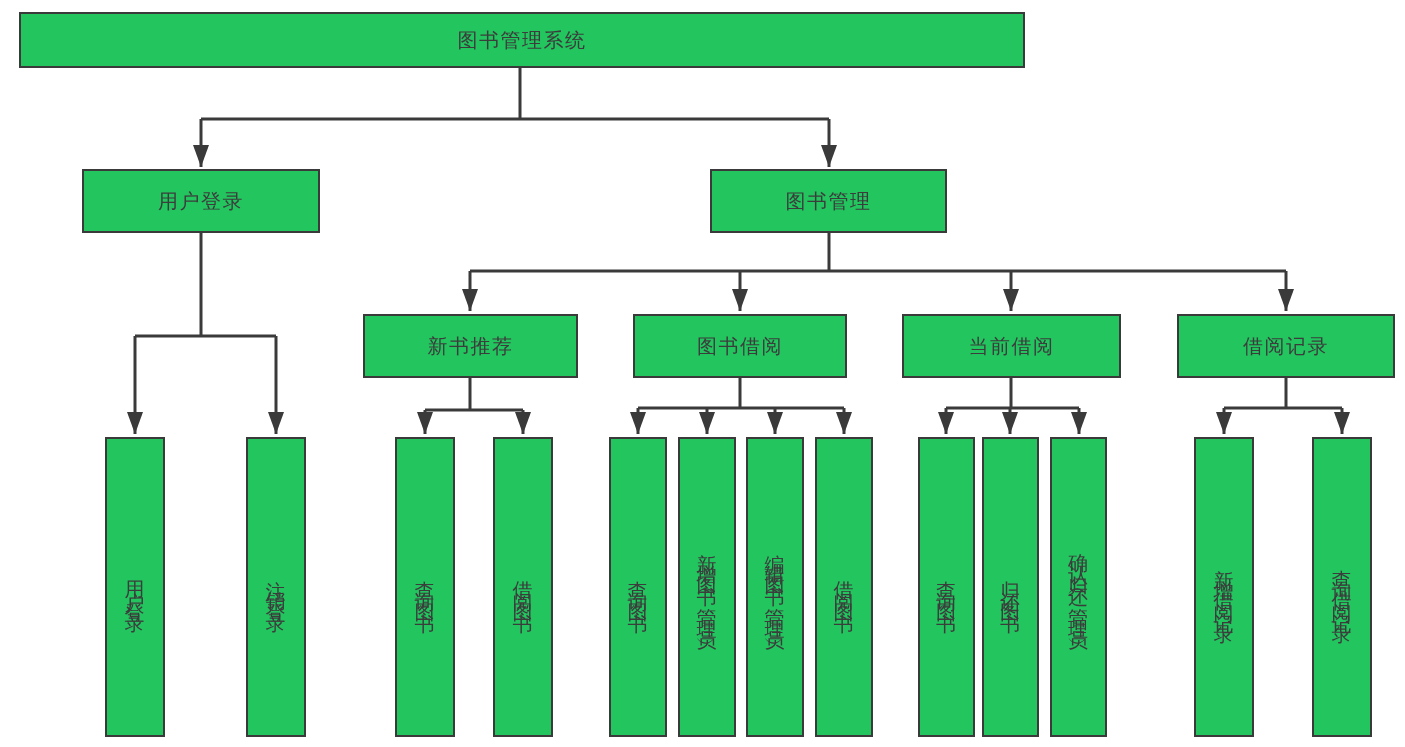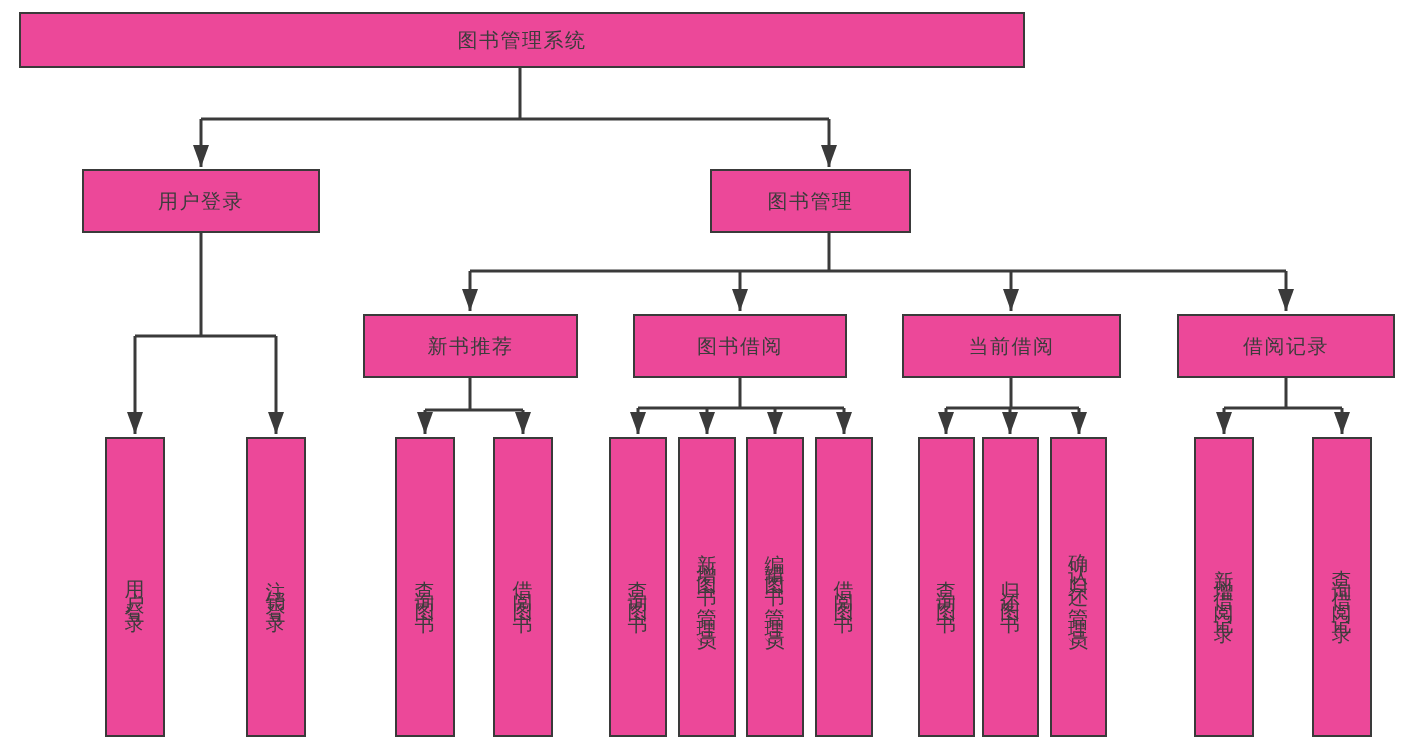"图书管理系统" .box { background: #ec4899 -> #22c55e }
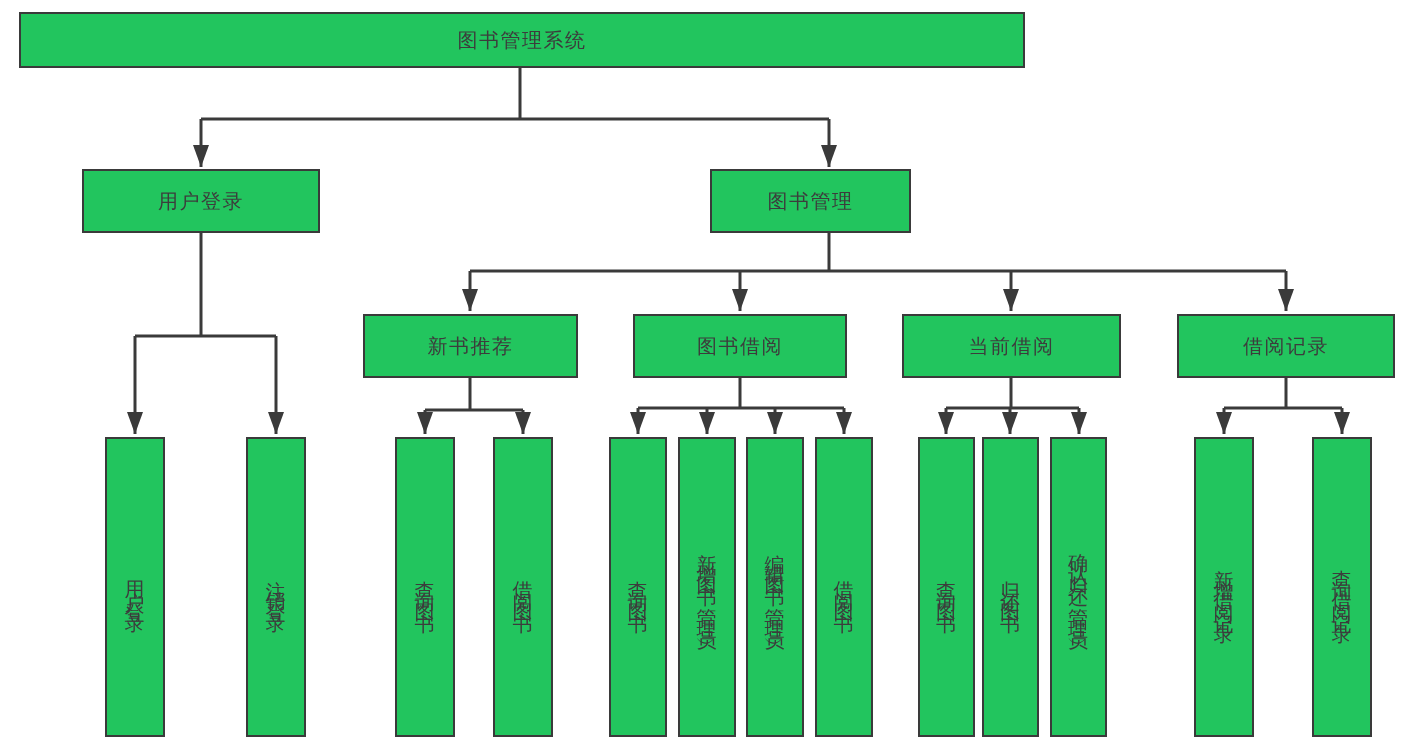"图书管理" div.box { width: 201px -> 237px }
